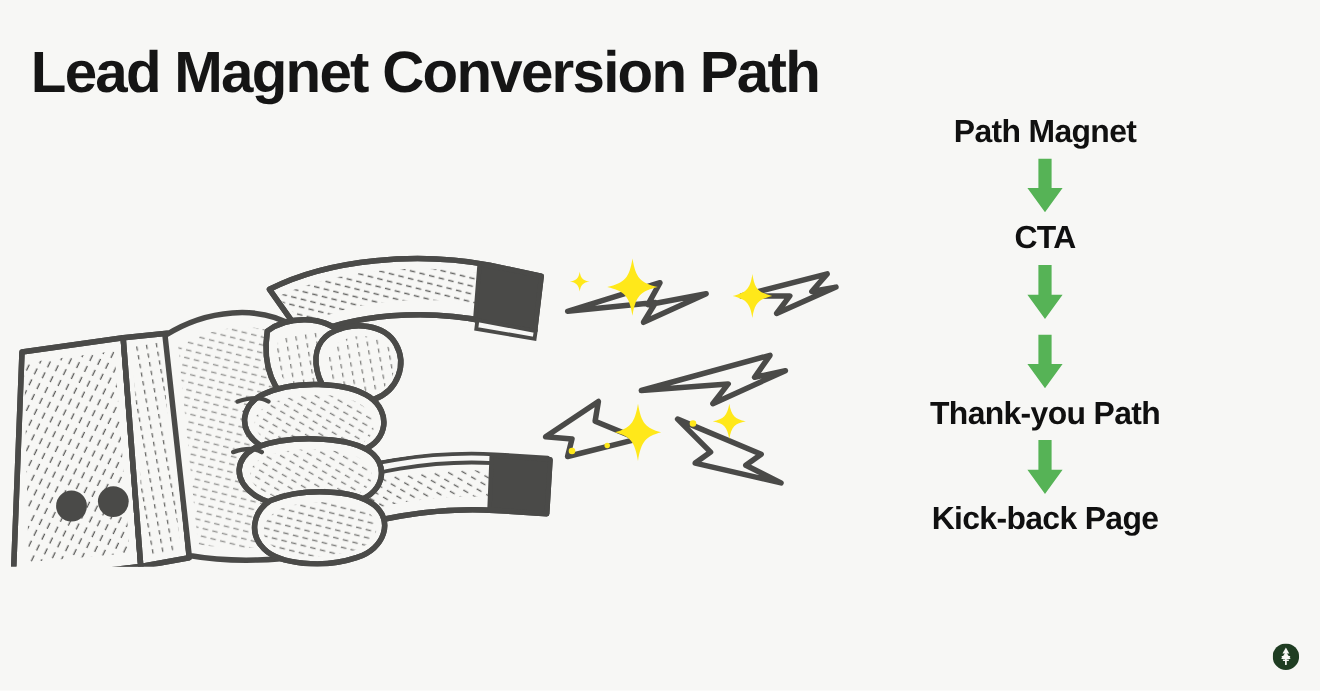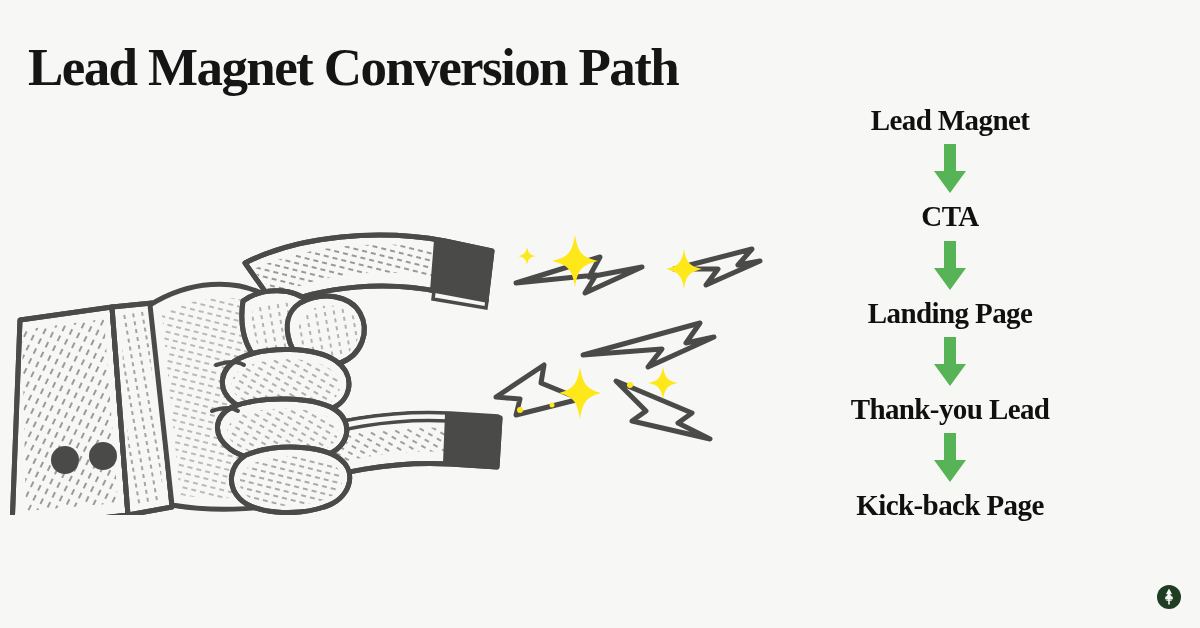"Lead Magnet Conversion Path" #canvas { font-family: Liberation Serif, serif -> Liberation Sans, sans-serif }
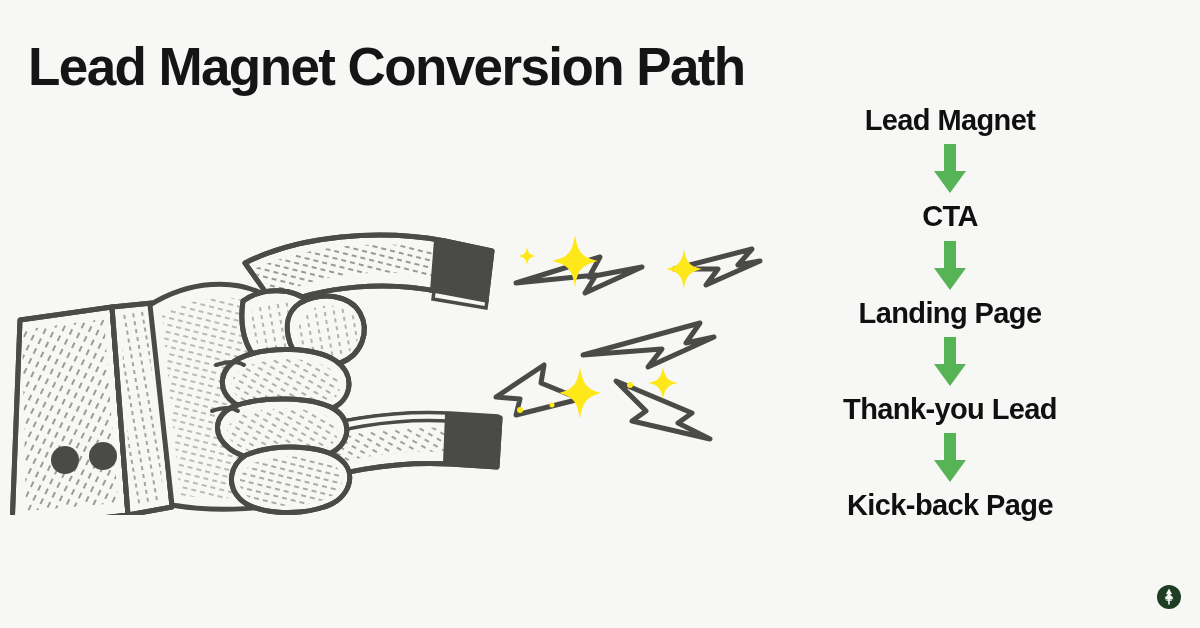"Lead Magnet" div.flow-step { text: Lead -> Path }
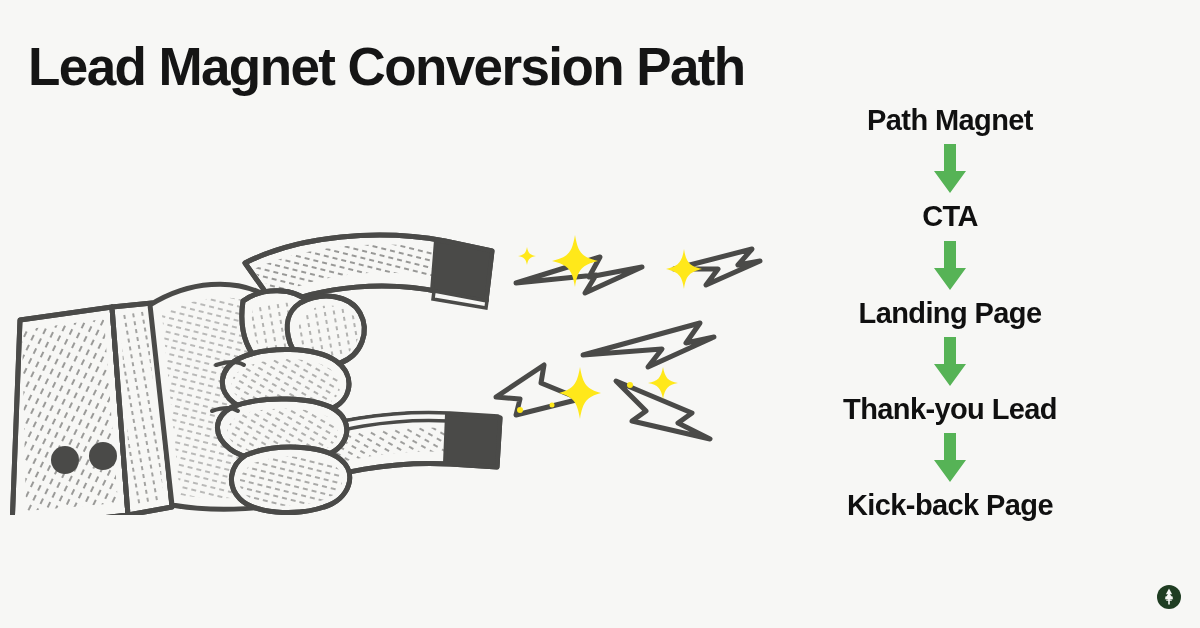"Landing Page" div.flow-step { html: <div>Landing Page</div> -> none }
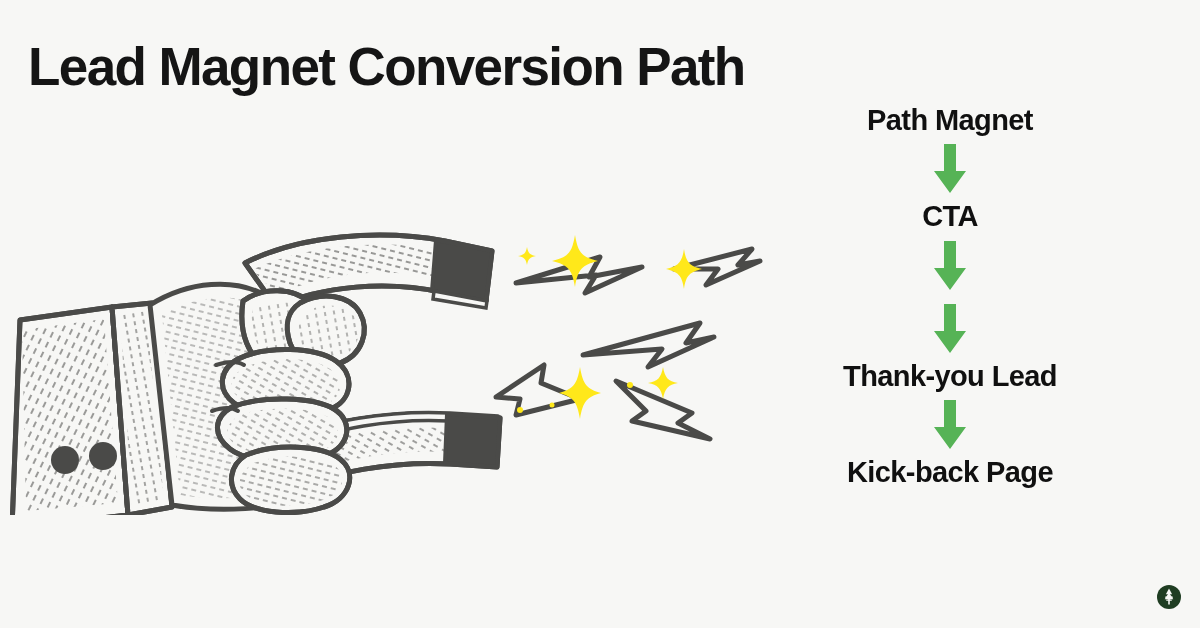"Thank-you Lead" div.flow-step { text: Lead -> Path }
